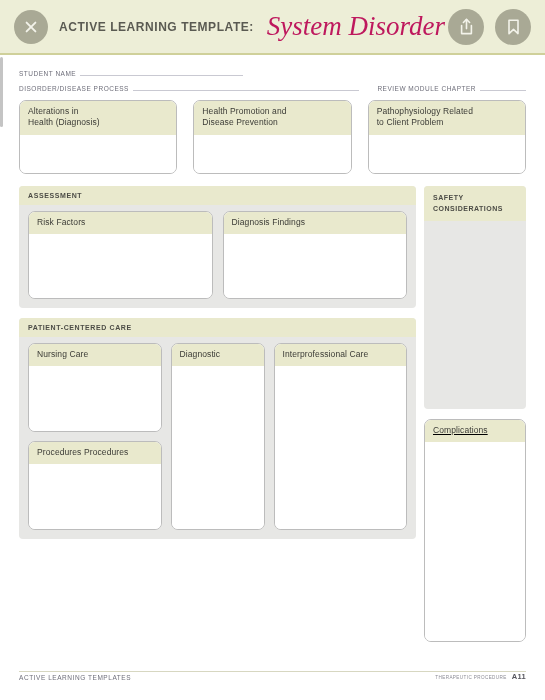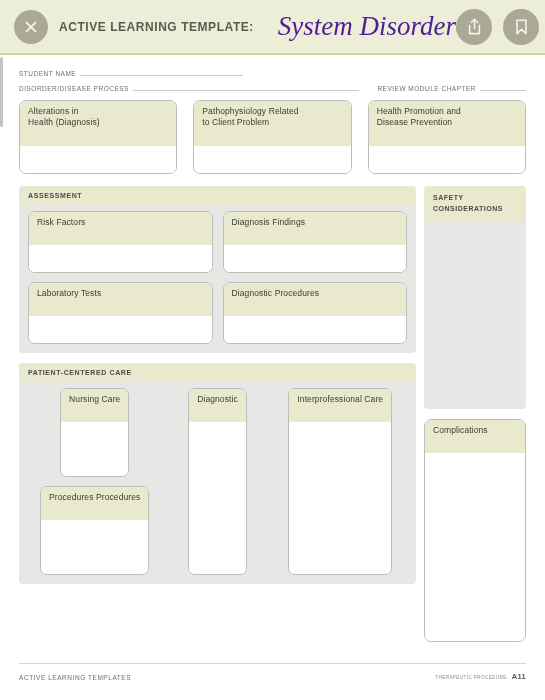"System Disorder" .appbar-title { color: #4c1d95 -> #be185d; margin-left: 24px -> 13px }
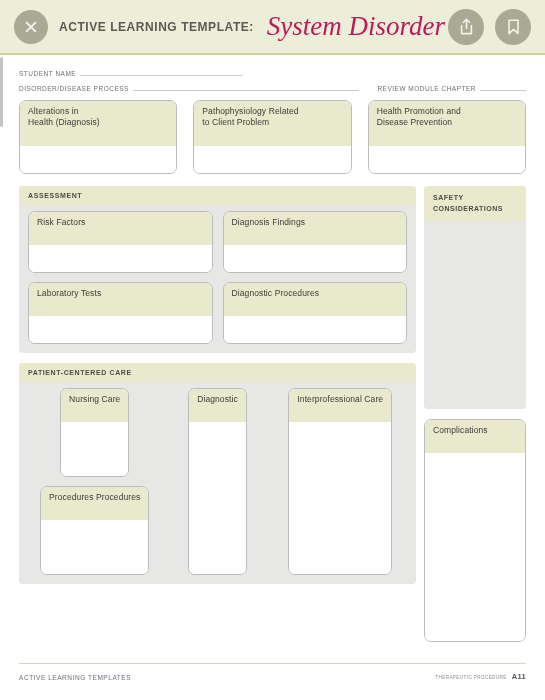"Alterations in" .card-head { padding: 5px 8px 17px 8px -> 5px 8px 6px 8px }
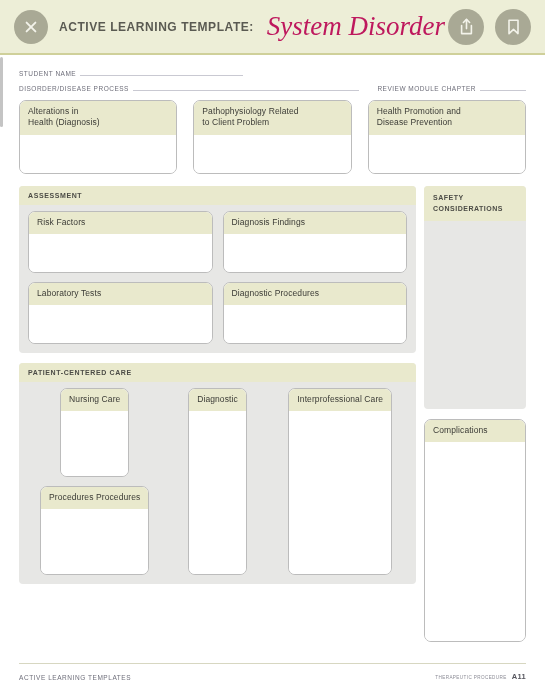"Pathophysiology Related" div.card { order: before "Health Promotion and" -> after "Health Promotion and" }
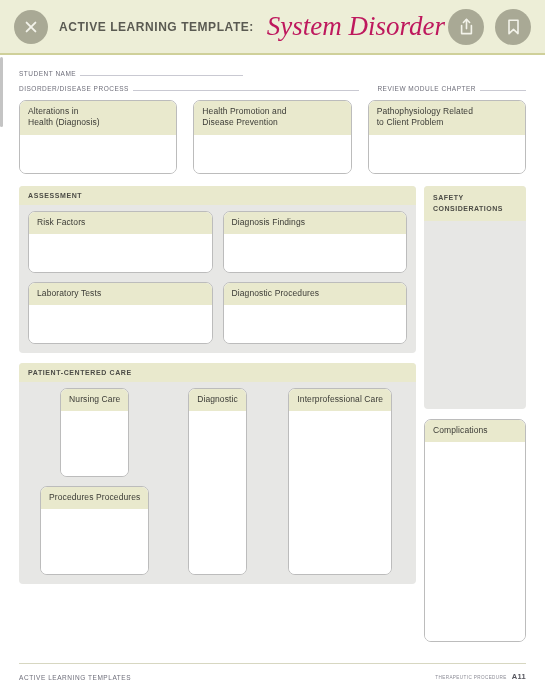"Risk Factors" .assess-row .card { height: 62px -> 88px }
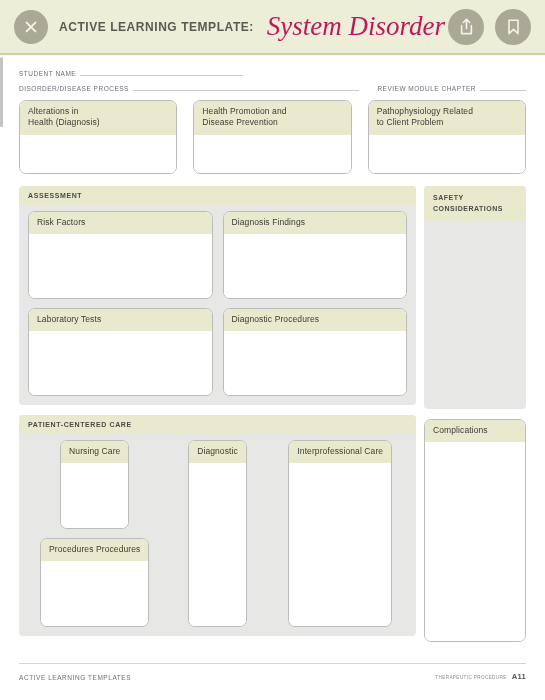"Laboratory Tests" div.assess-row { html: <div> <div> <div>Laboratory Tests</div> <div></div> </div> <div> <div>Diagnostic Procedures</div> <div></div> </div> </div> -> none }
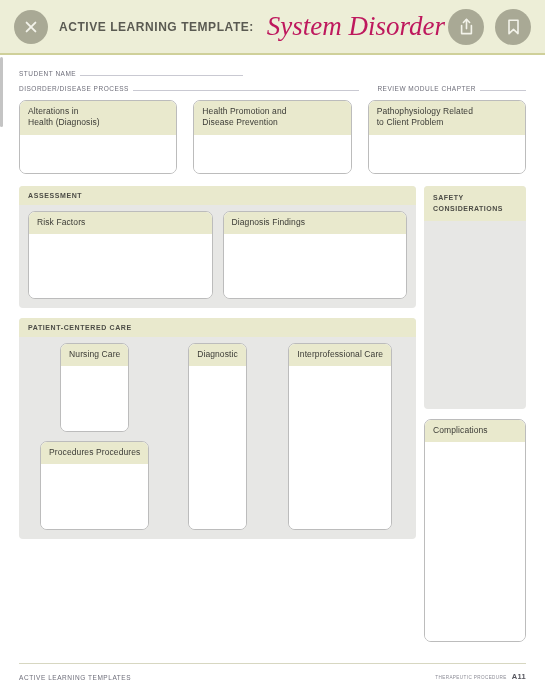"Nursing Care" .pcc-col { align-items: center -> none }
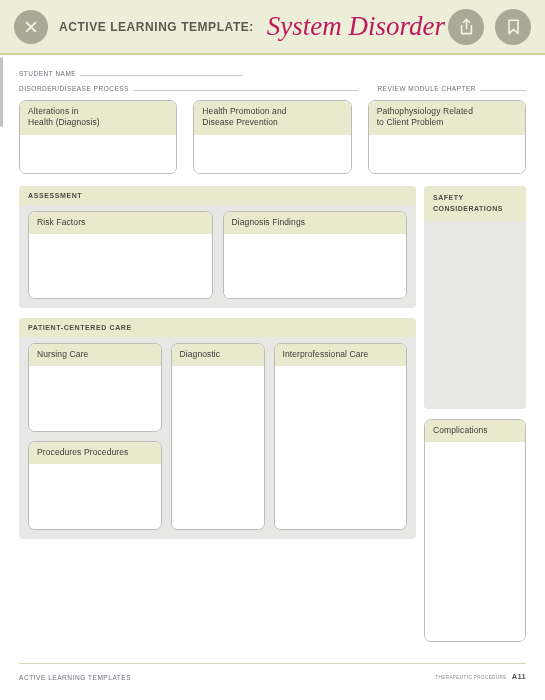"Complications" .complications { text-decoration: none -> underline }
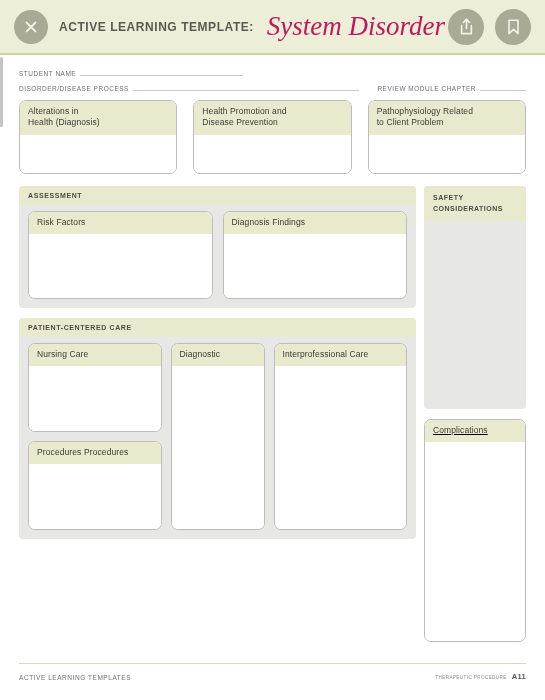"A11" .footer { padding-top: 17px -> 9px }
